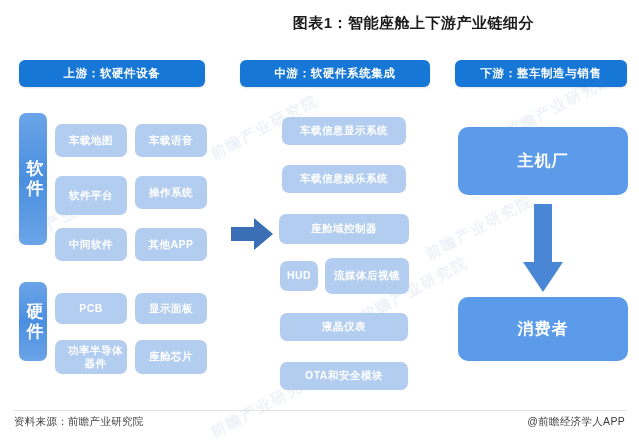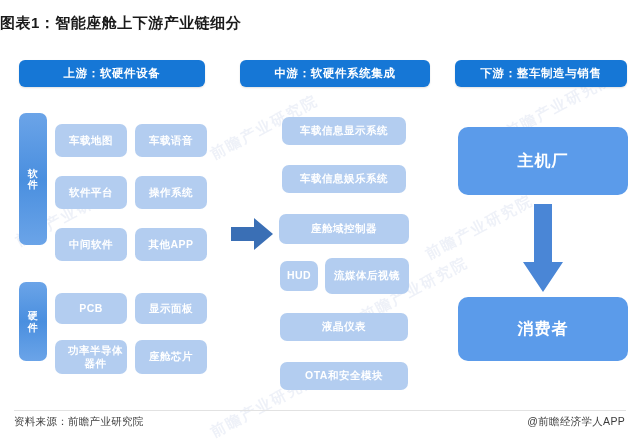"图表1：智能座舱上下游产业链细分" .chart-title { text-align: left -> right }
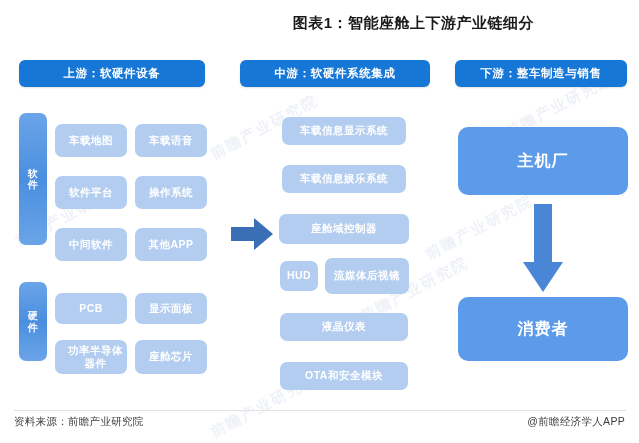"软件" .vbar { font-size: 10px -> 17px }
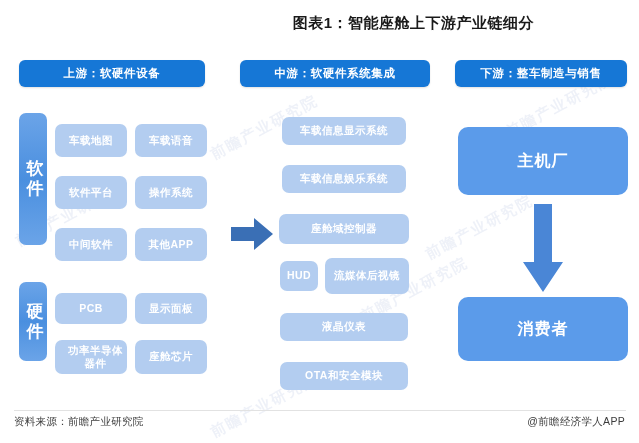"软件平台" #lb-s2 { height: 33px -> 39px }
